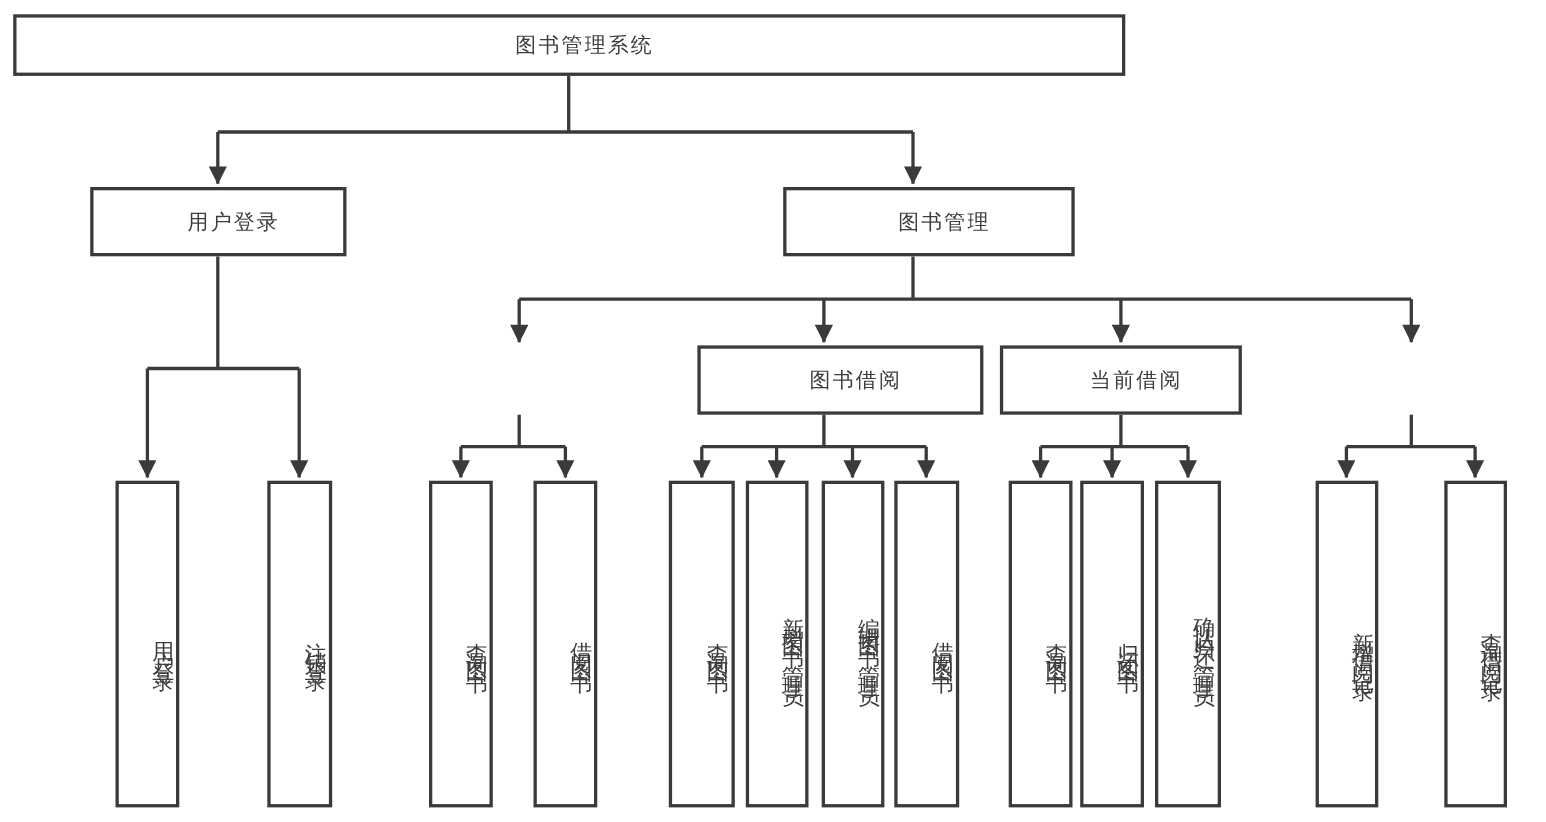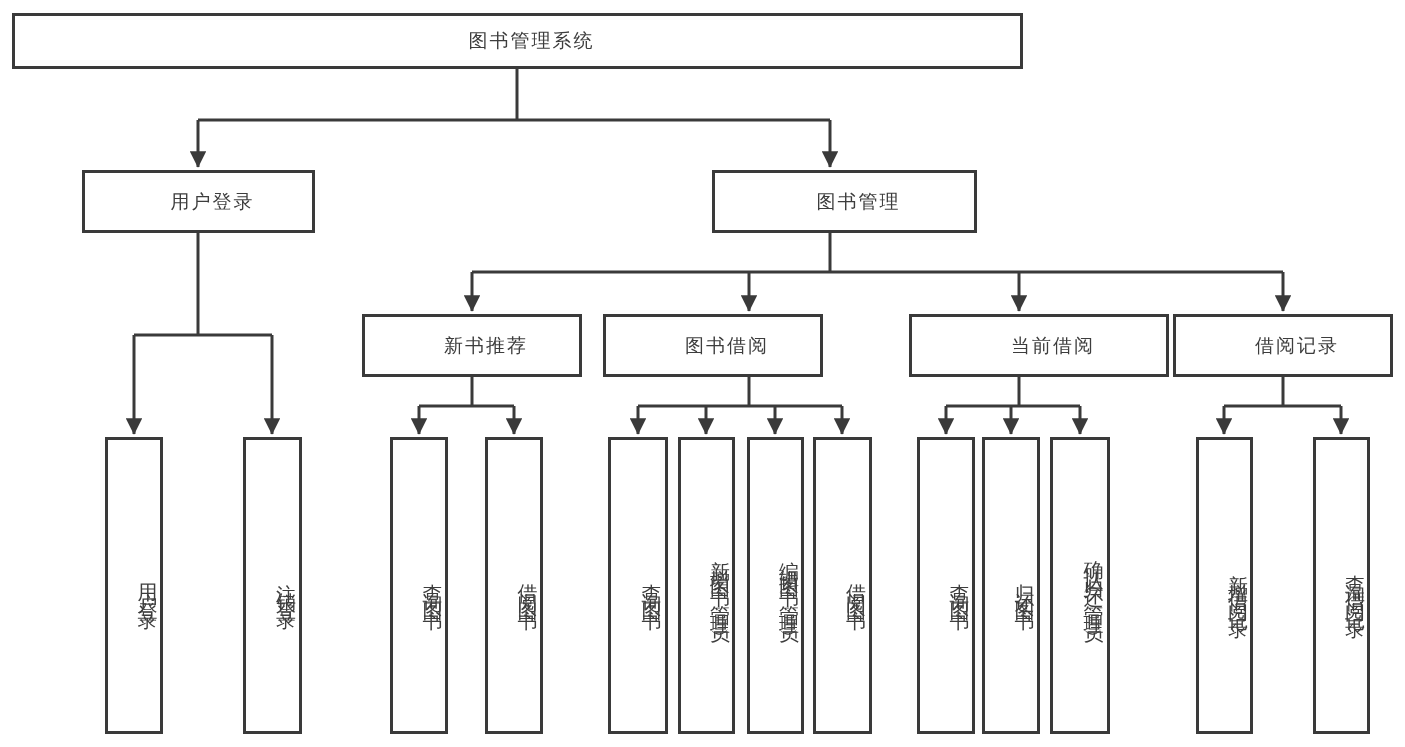"新书推荐" div.node { html: <div> <span>新书推荐</span> </div> -> none }
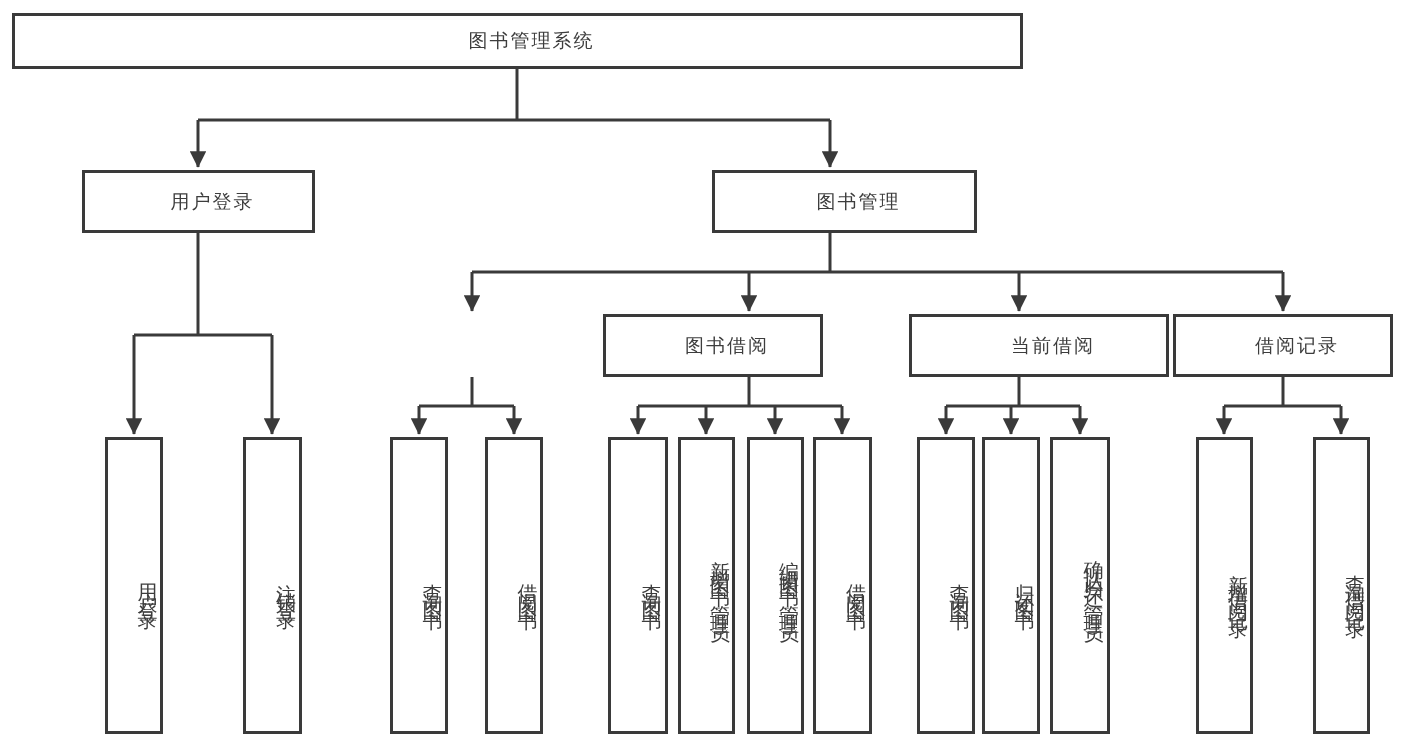"图书借阅" div.node { left: 603px -> 634px; width: 220px -> 260px }
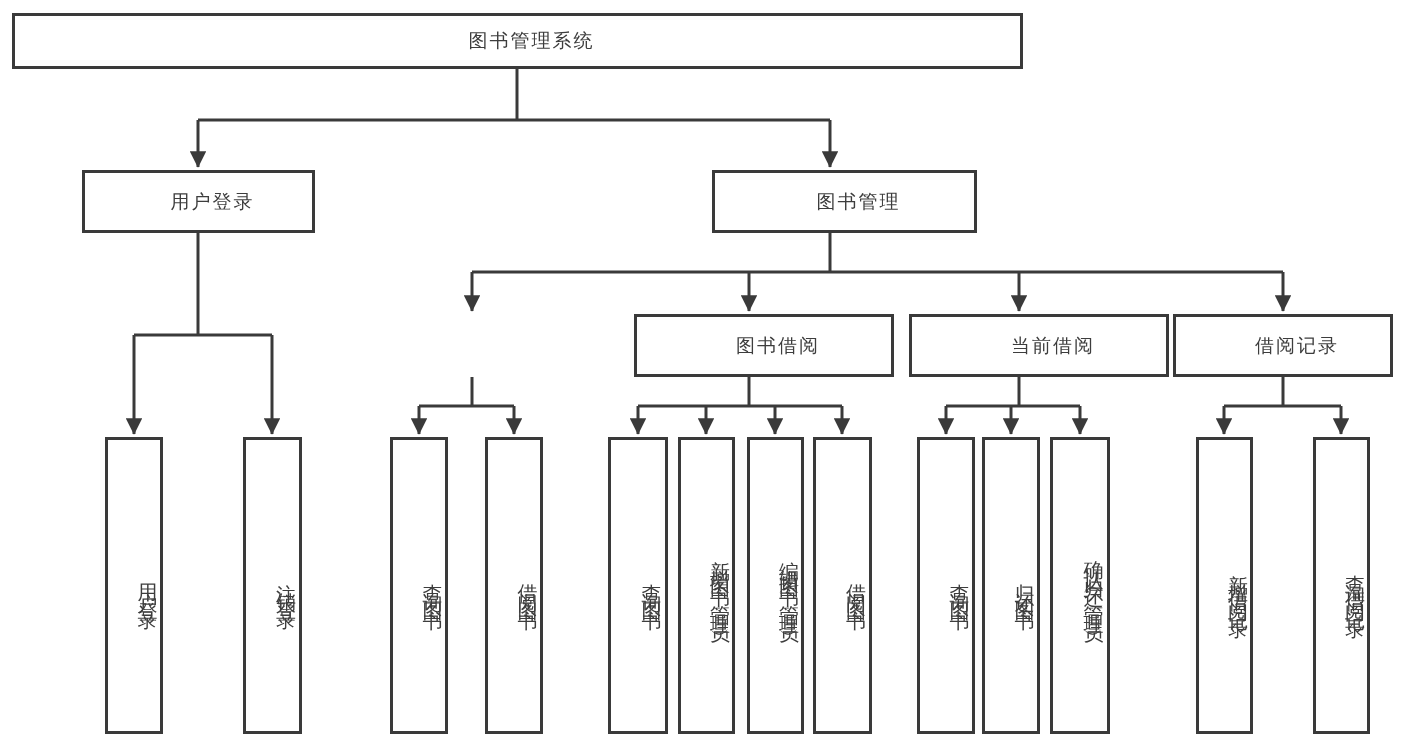"当前借阅" div.node { width: 260px -> 220px }
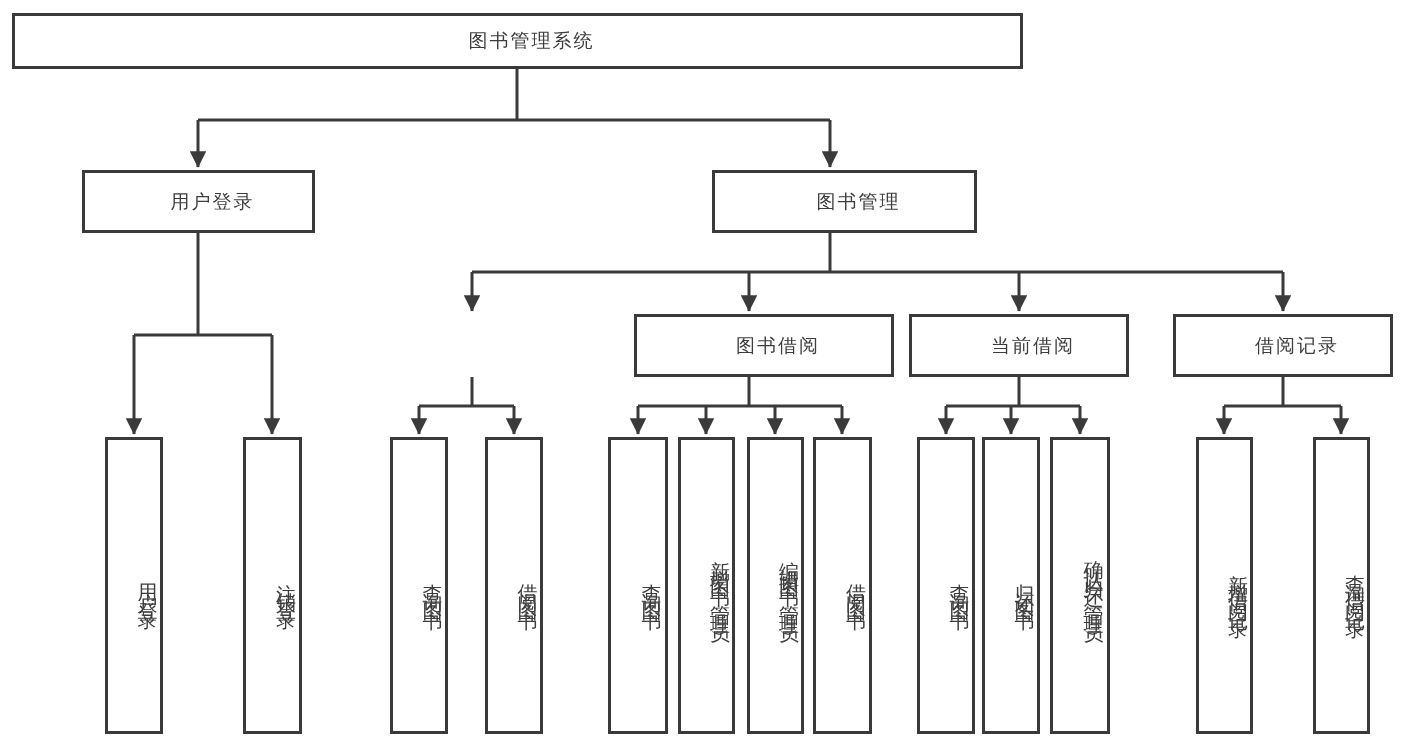"借阅记录" div.node { html: <div> <span>借阅记录</span> </div> -> none }
